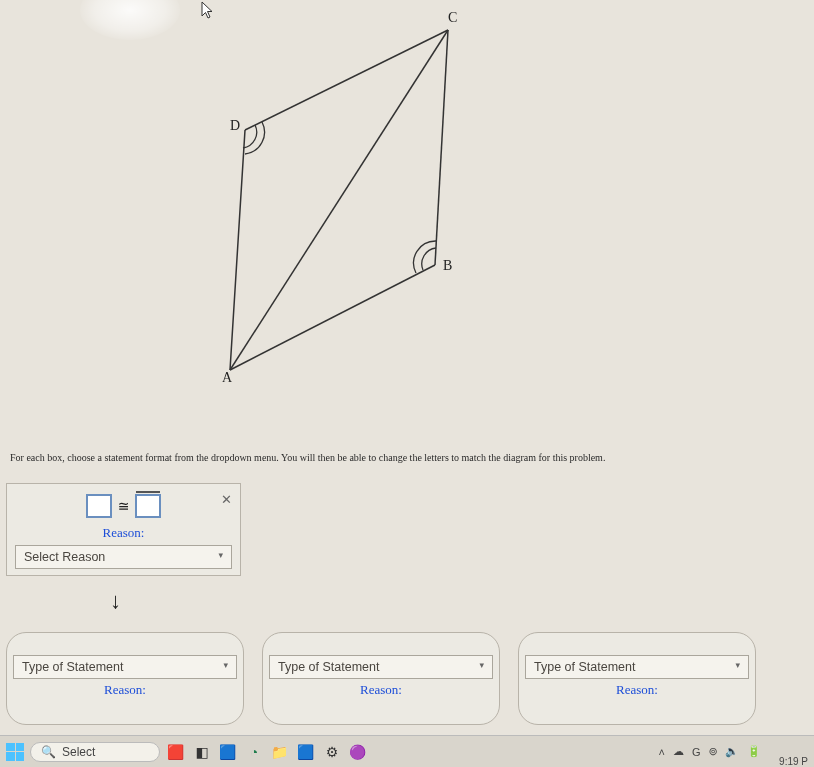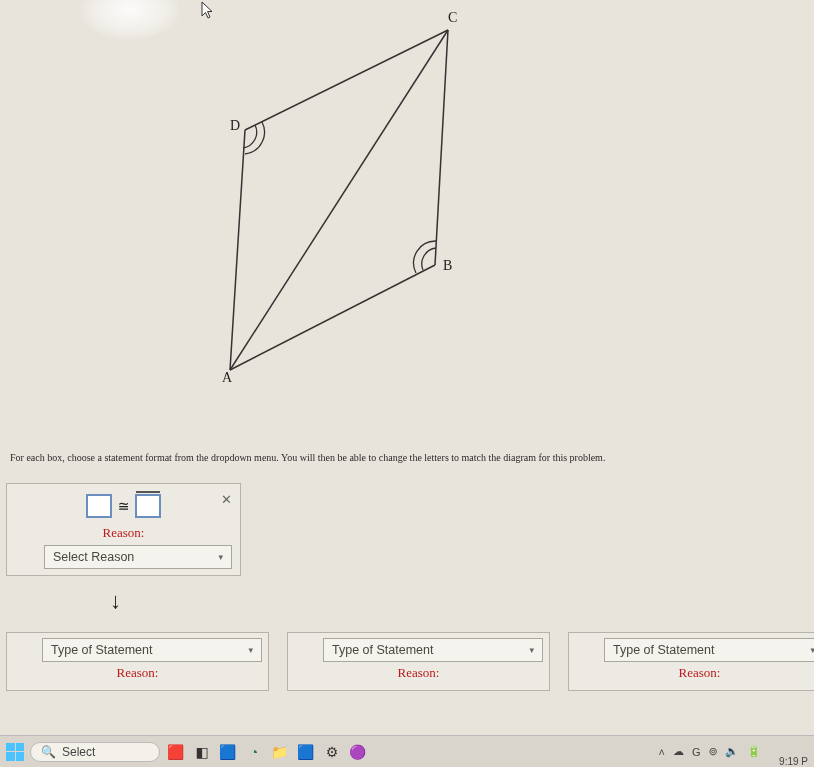"Reason:" .reason-label { color: #b91c1c -> #1d4ed8 }
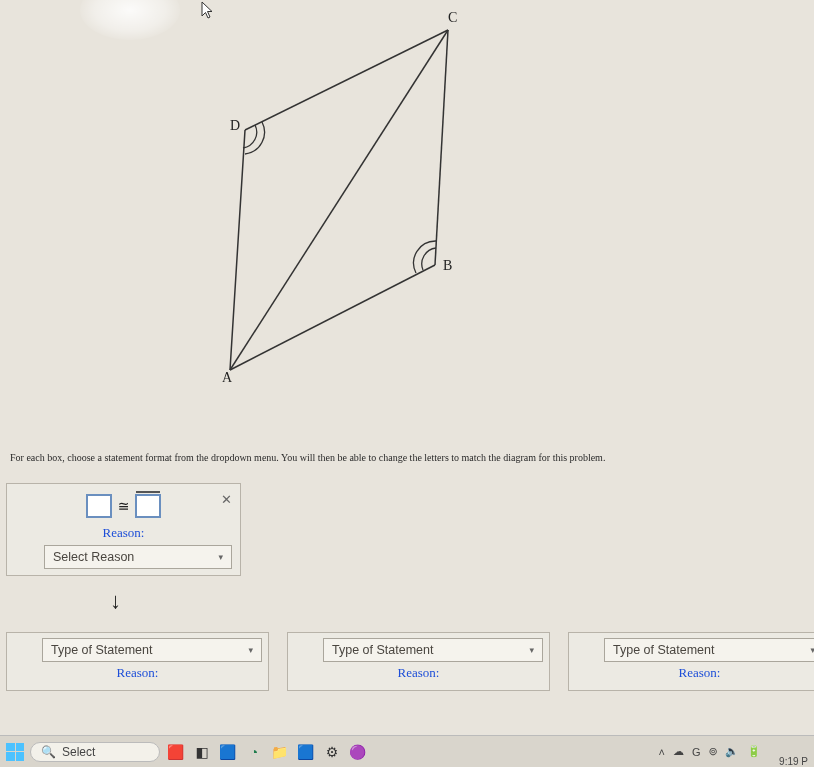"Select Reason" .select { align-items: center -> none; margin-left: 29px -> none }
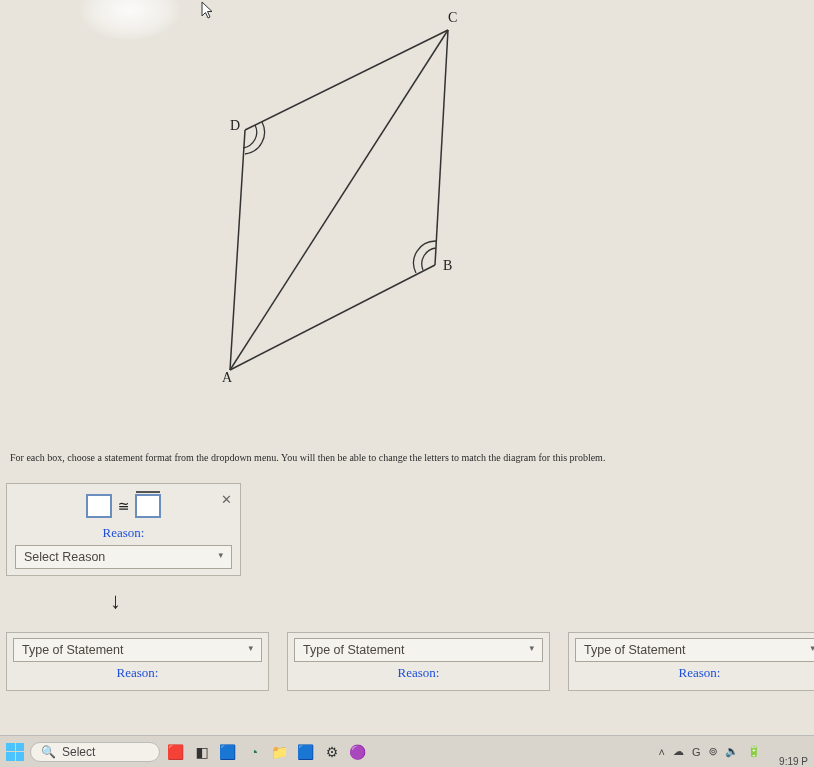"Type of Statement" .card.stmt { border-radius: none -> 20px; padding: 5px 6px -> 22px 6px; width: 263px -> 238px }
